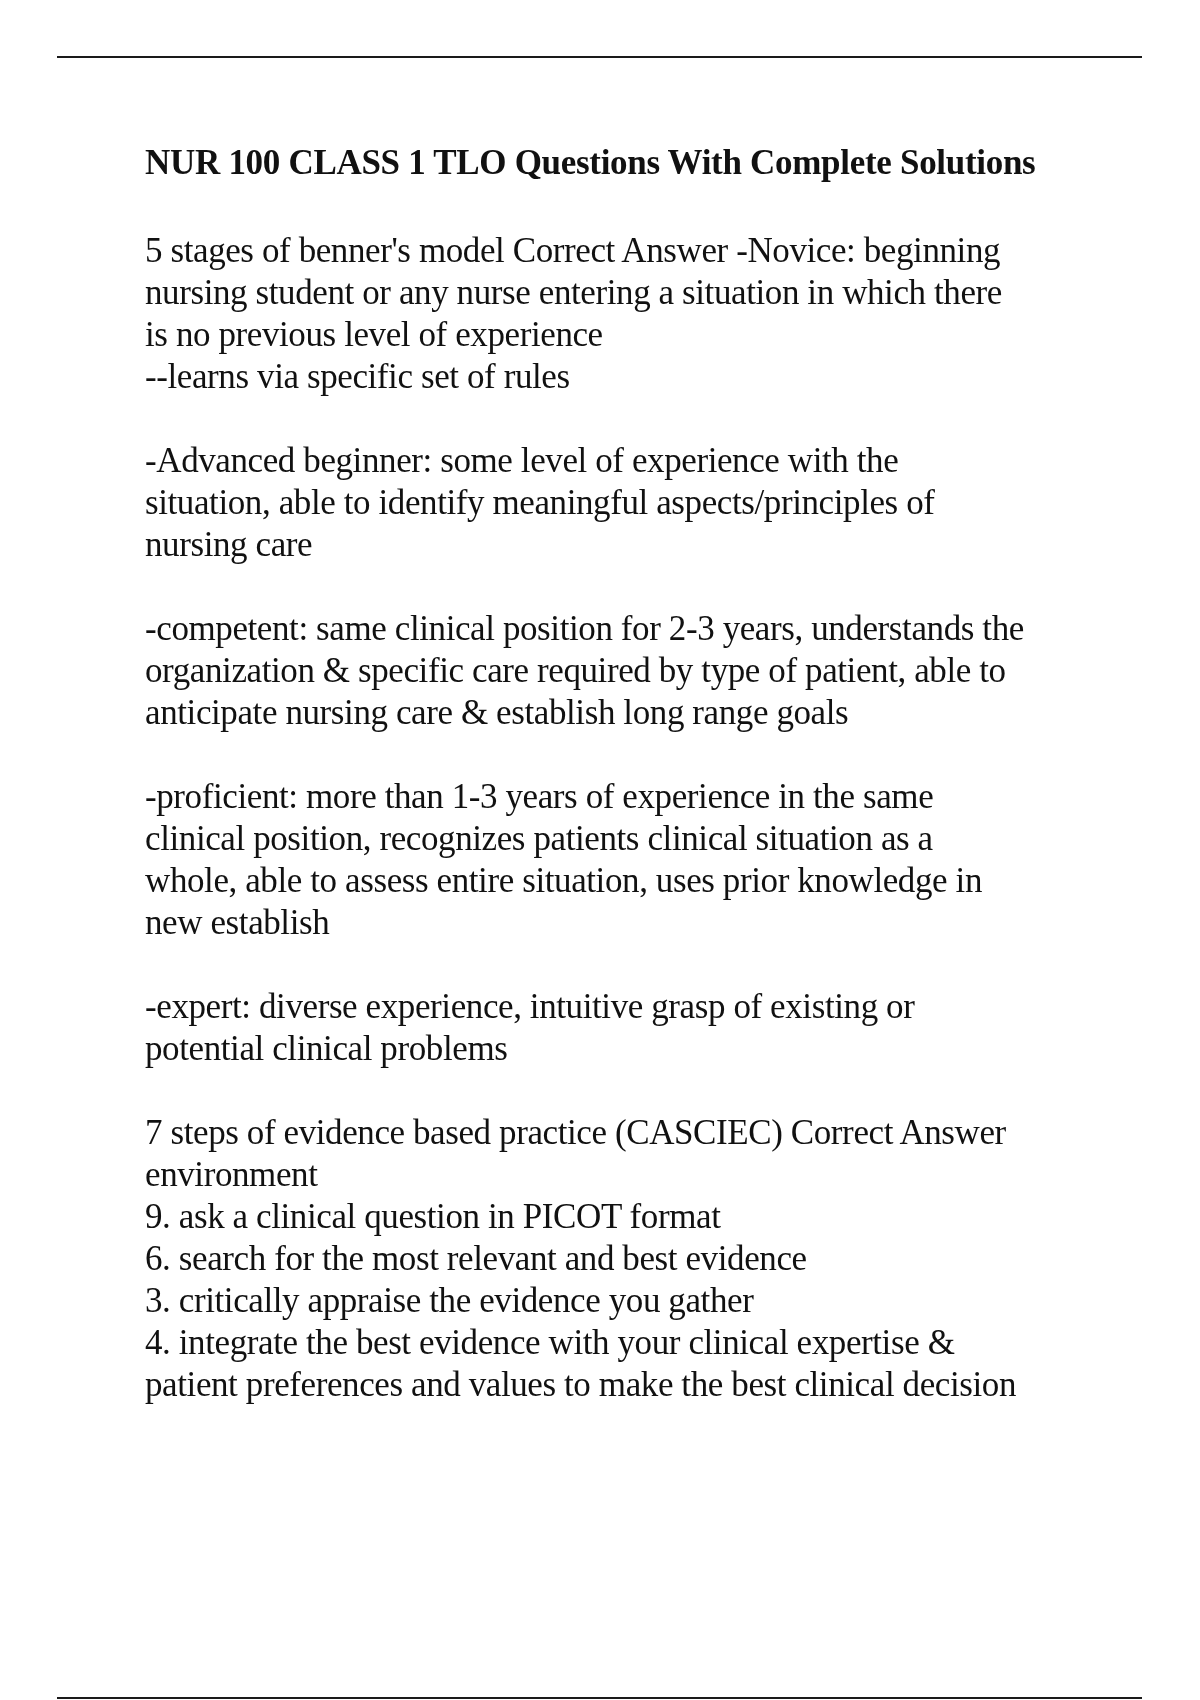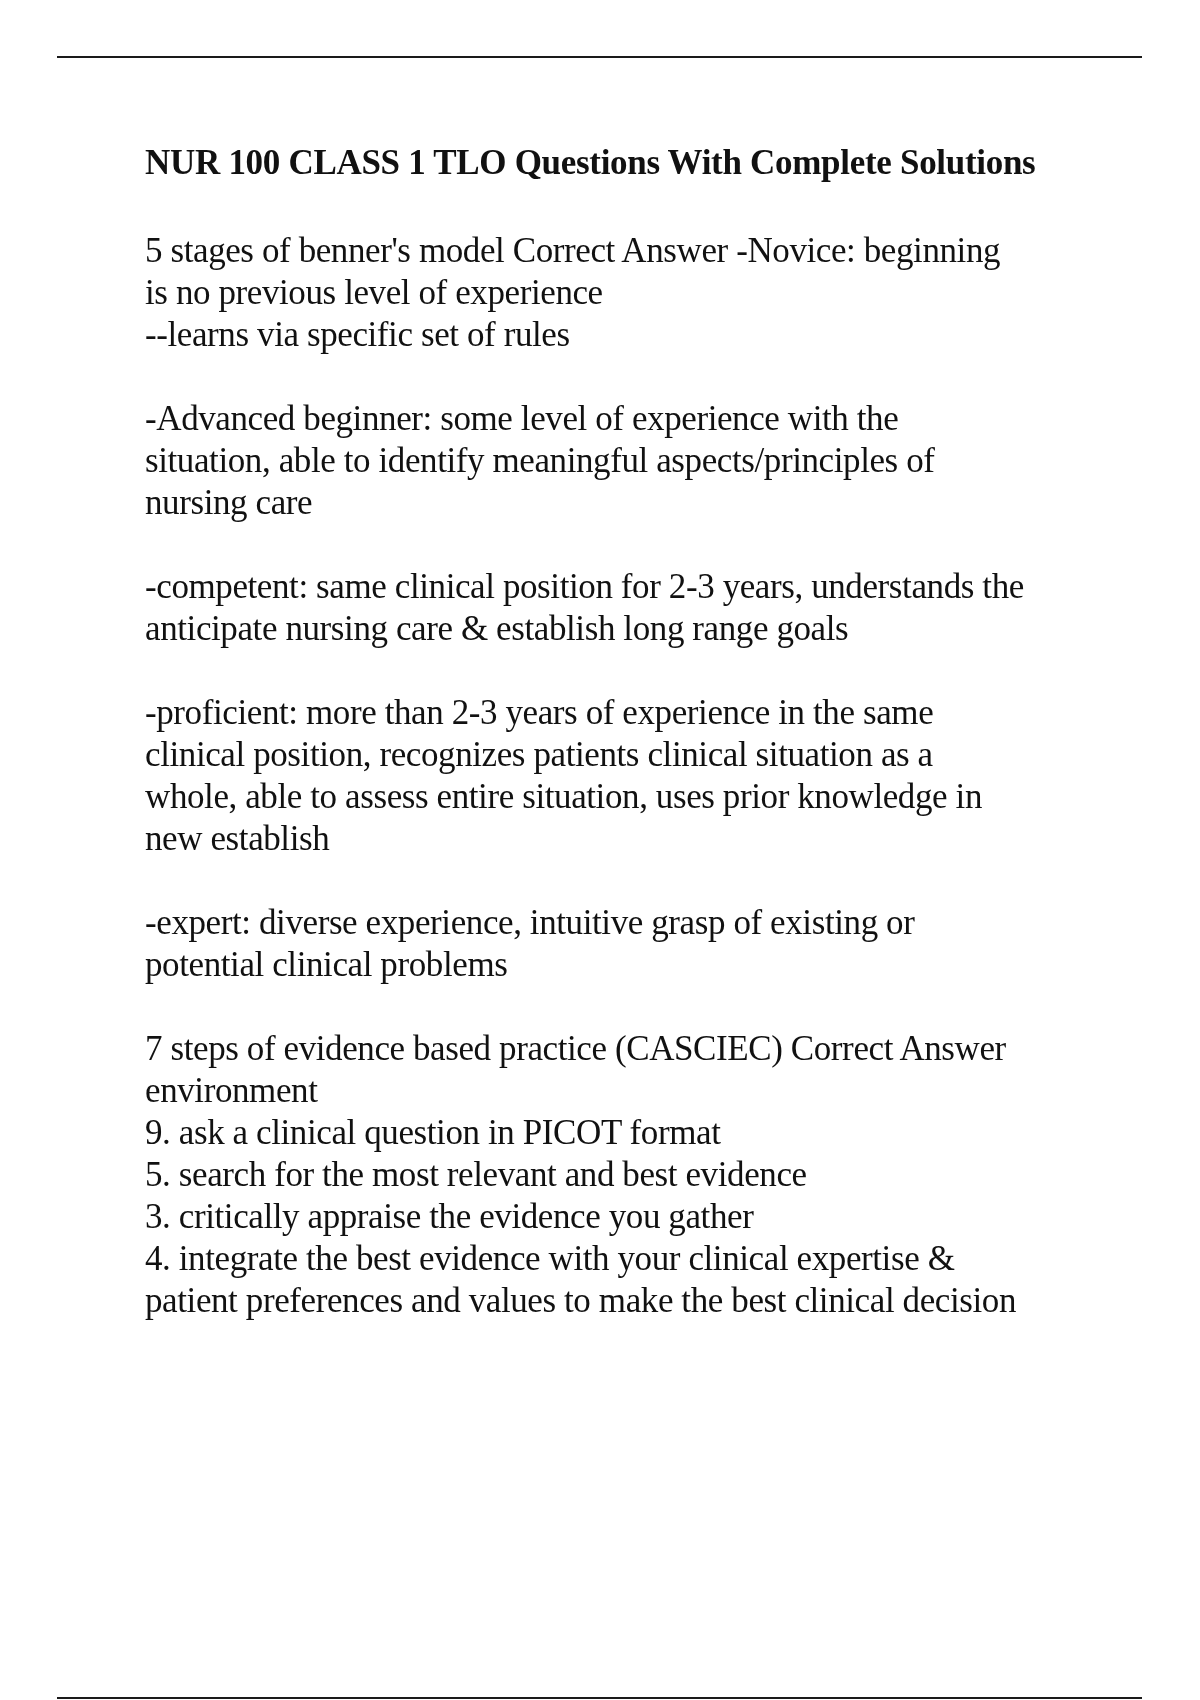"nursing student or any nurse" span.line { html: none -> <span>nursing student or any nurse entering a situation in which there</span> }
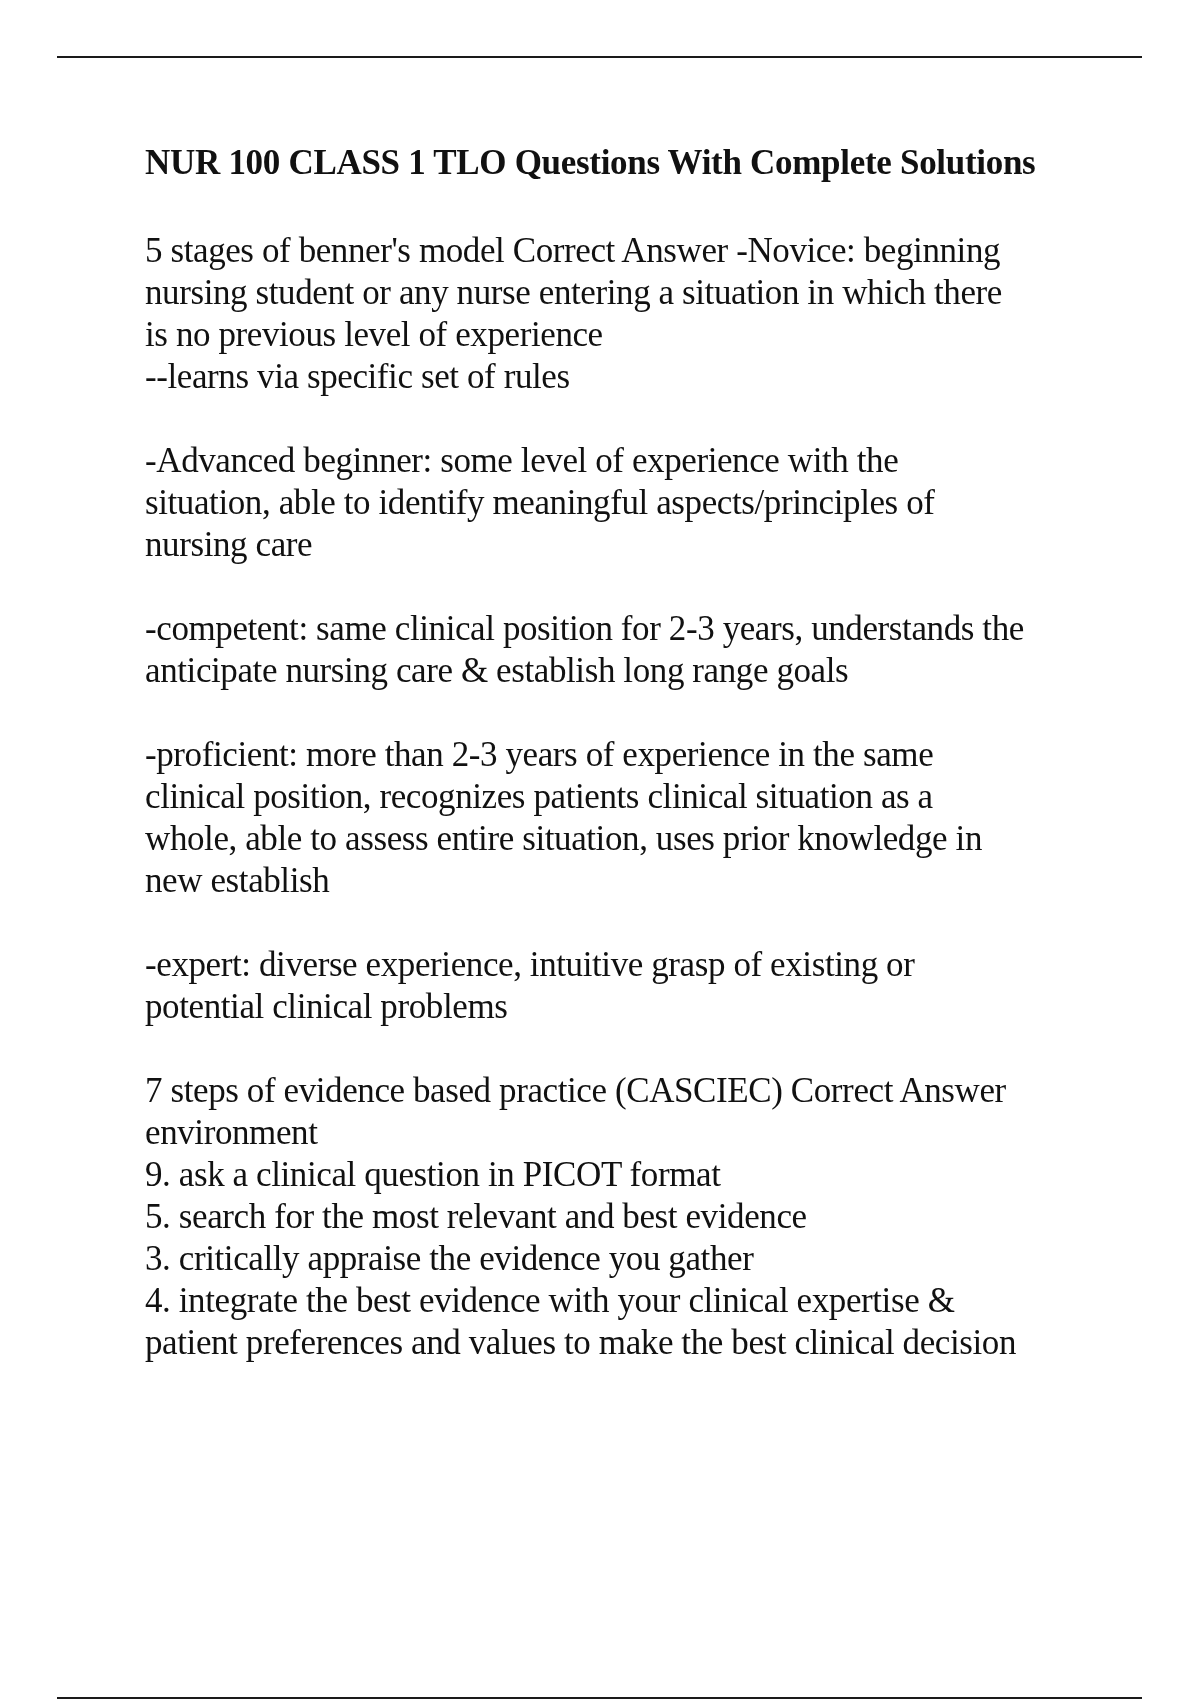"organization & specific care required" span.line { html: none -> <span>organization &amp; specific care required by type of patient, able to</span> }
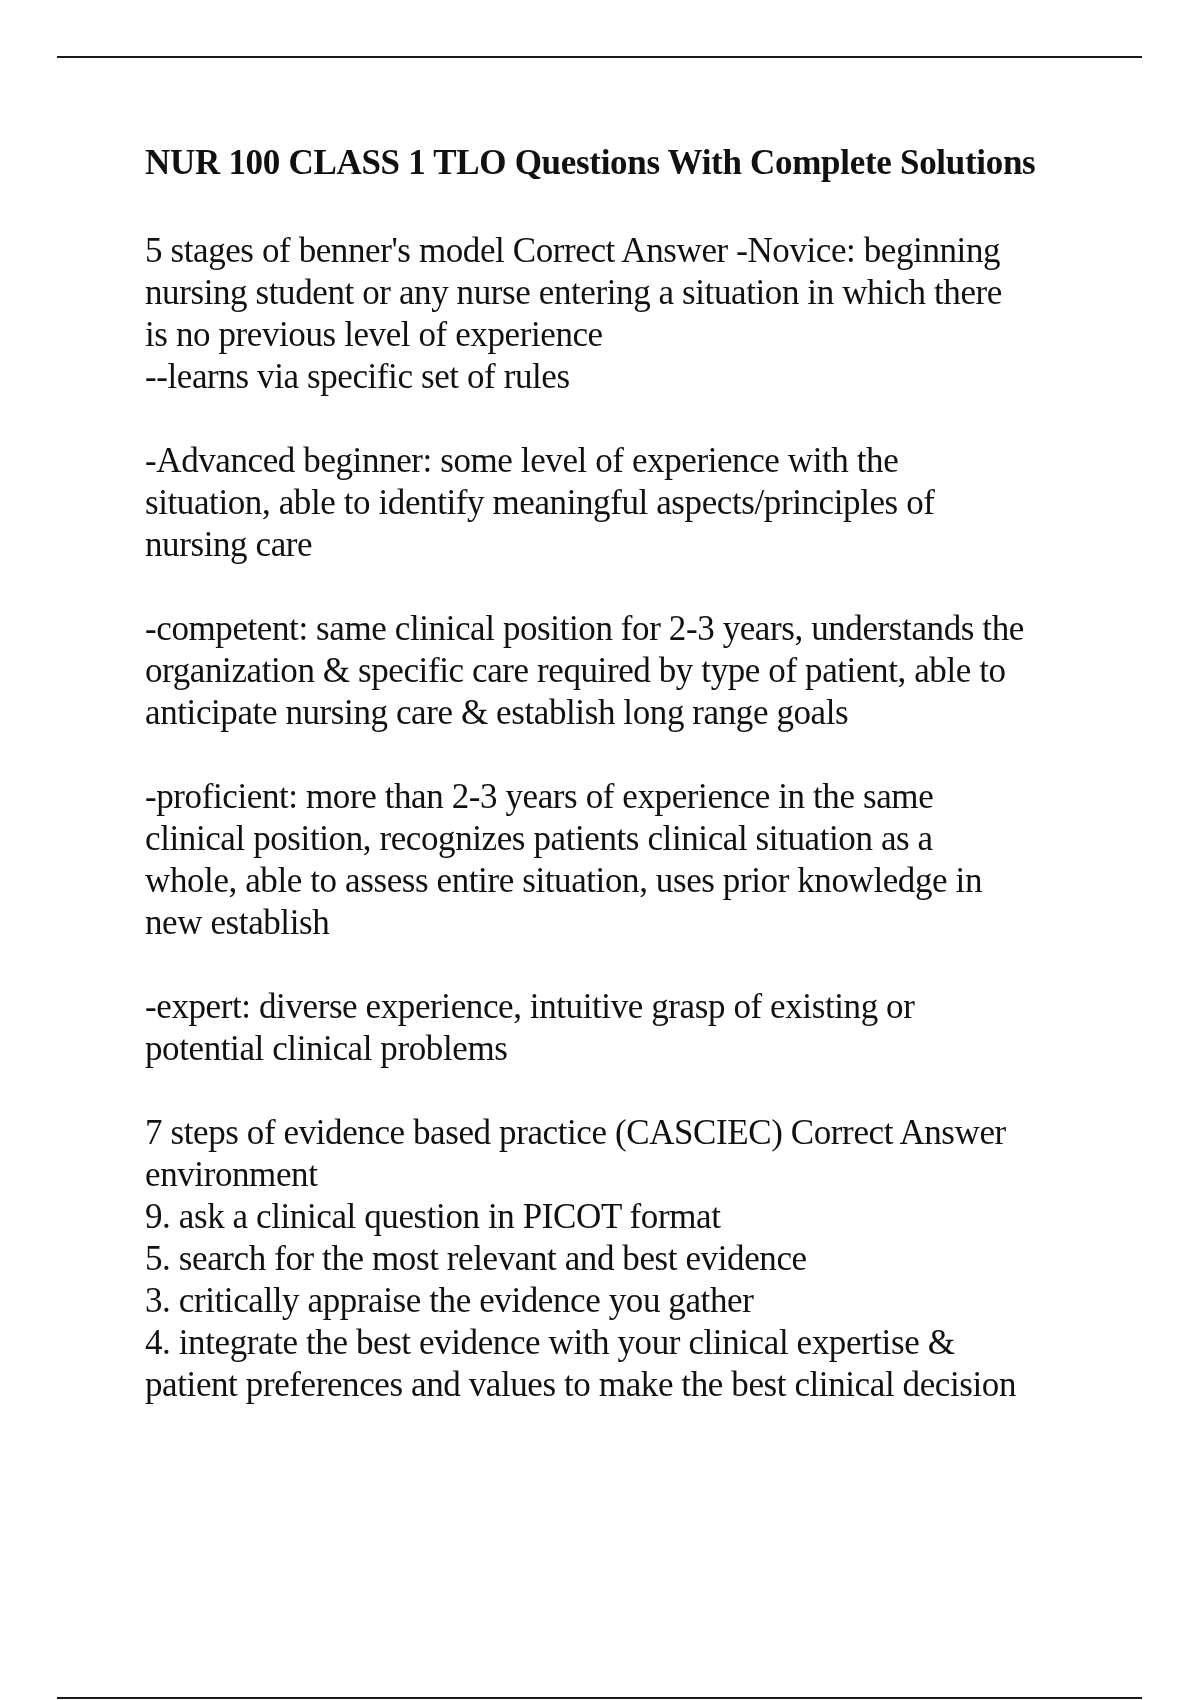"-proficient: more than 2-3 years" span.line { text: 2-3 -> 1-3 }
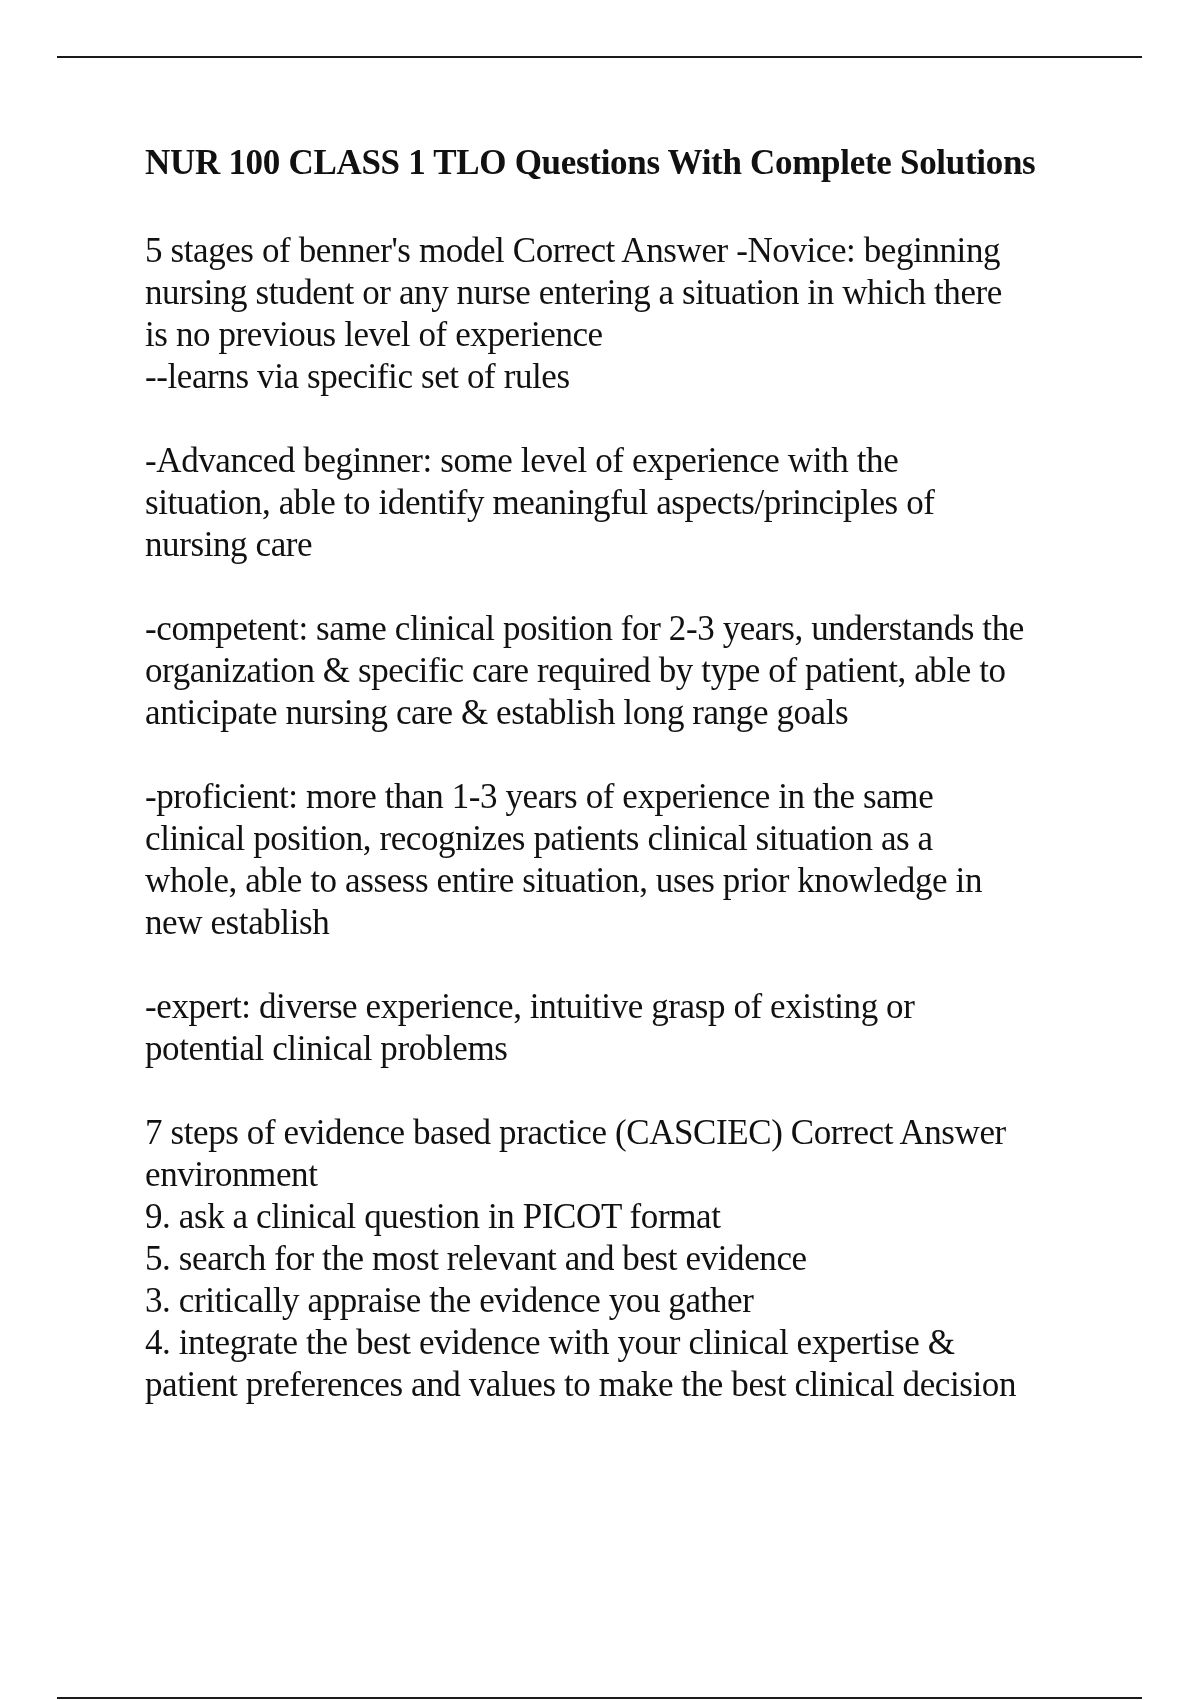"5. search for the most" span.line { text: 5 -> 6 }
